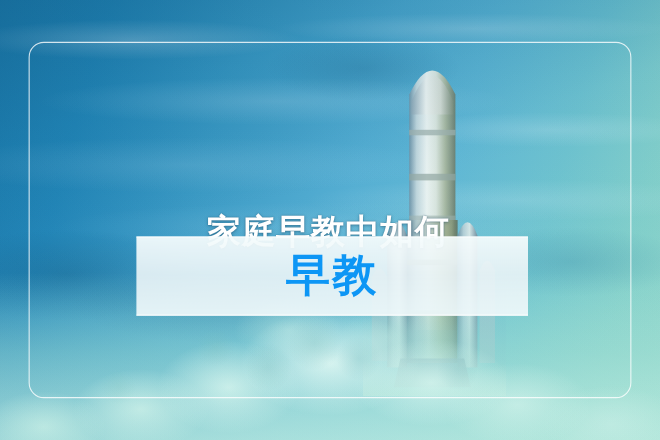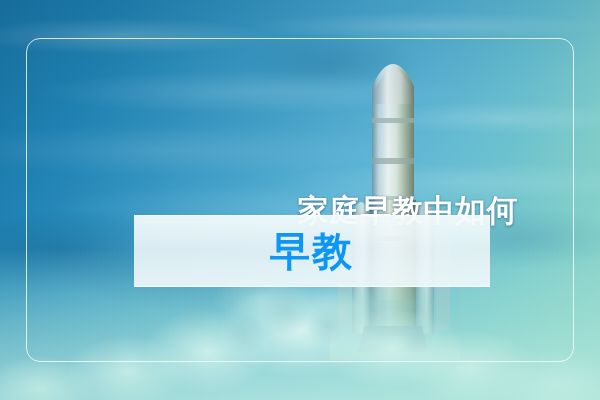"家庭早教中如何" #poster { text-align: right -> none }
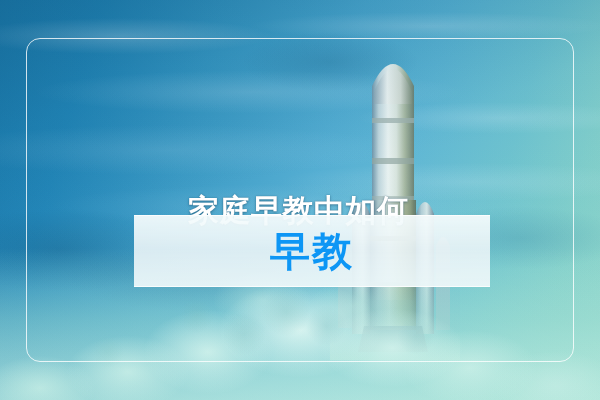"早教" .banner { left: 134px -> 124px }
